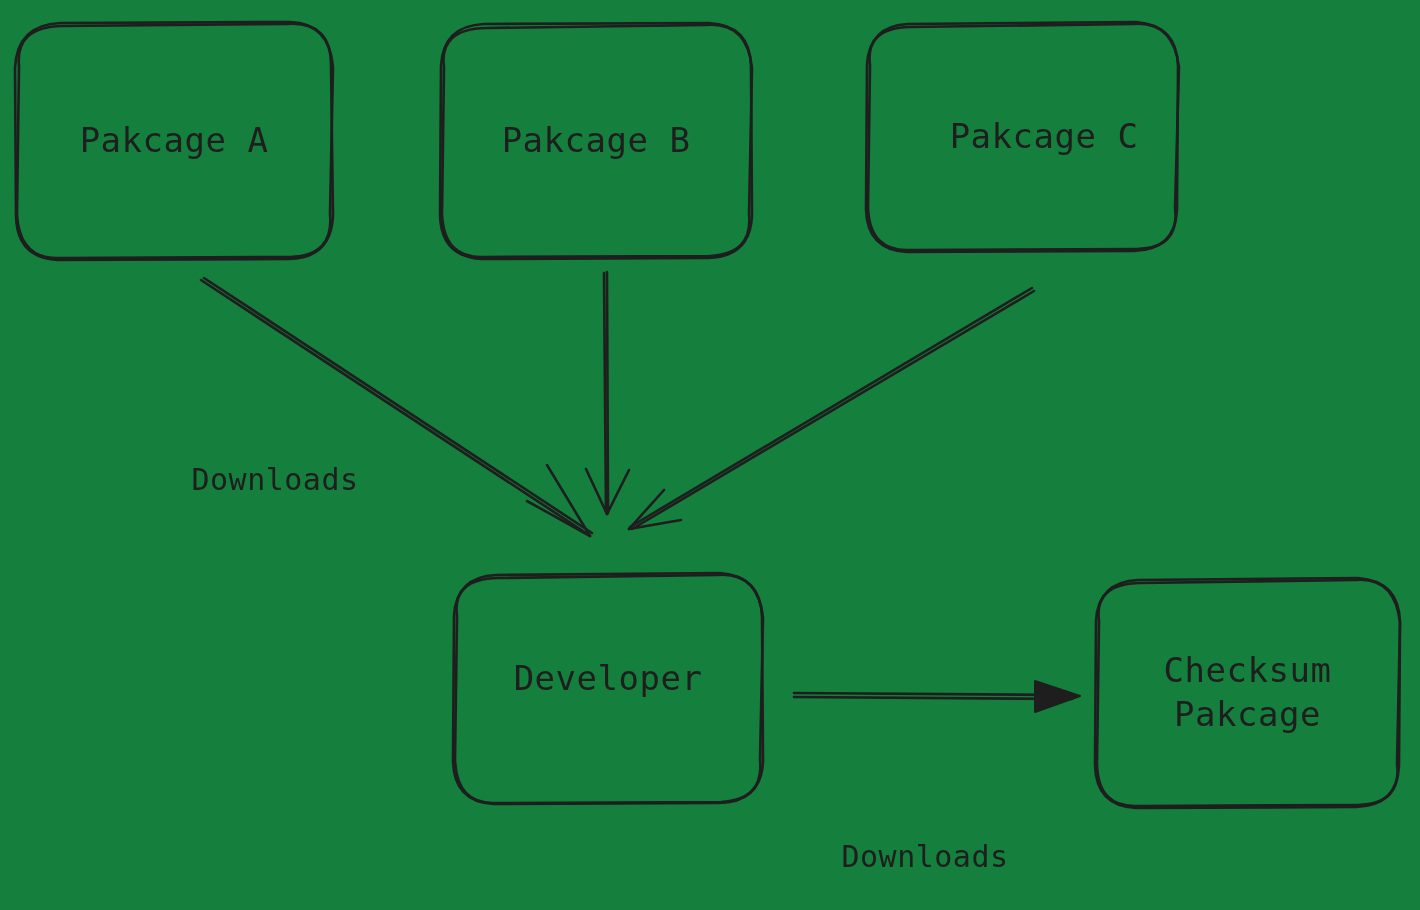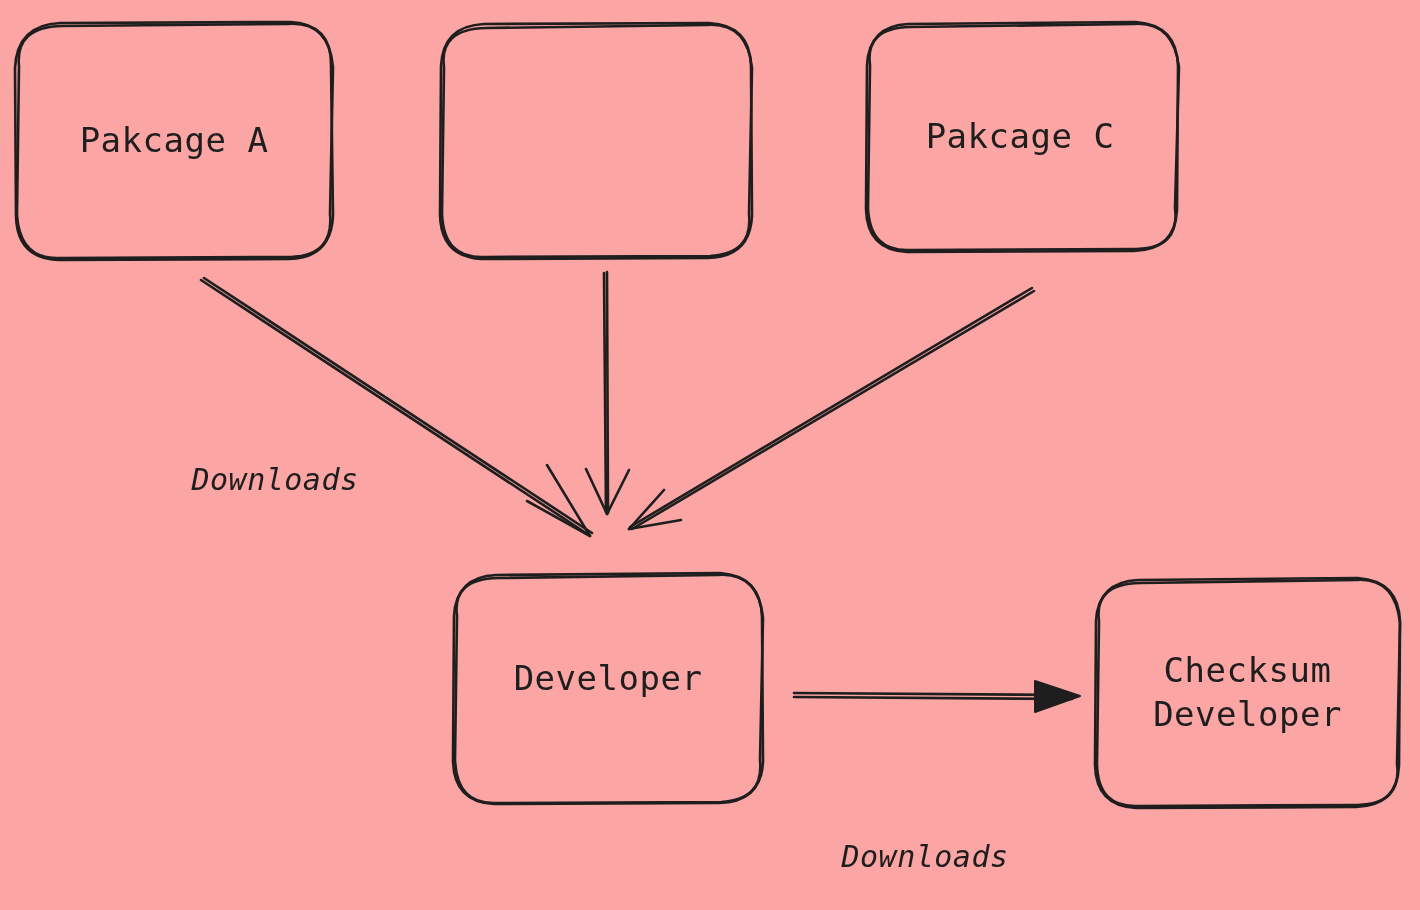"Pakcage A" #diagram-root { background: #fca5a5 -> #15803d }
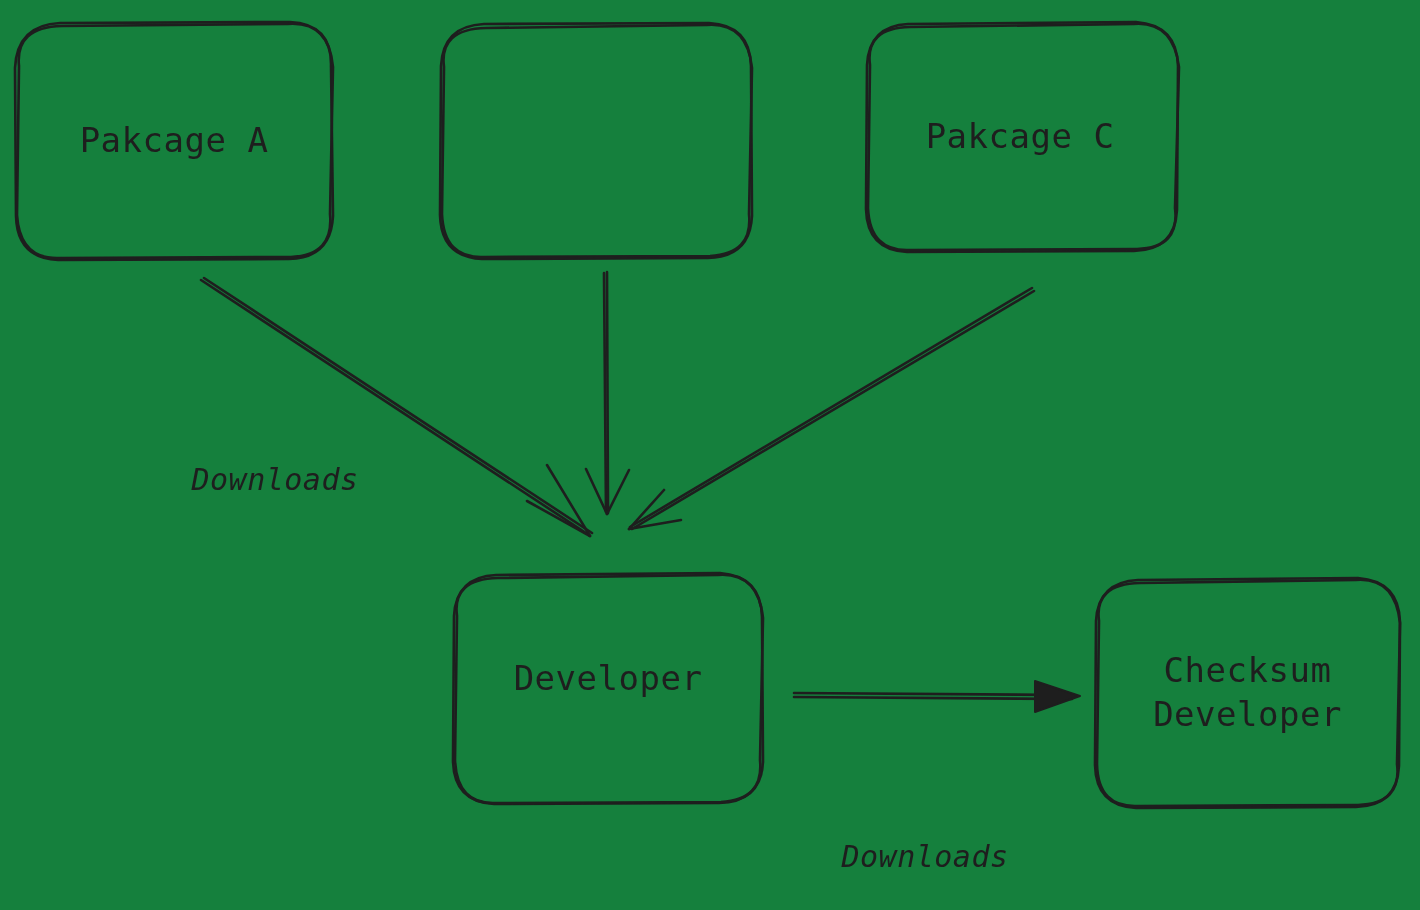"Pakcage B" div.node-label { html: none -> <div>Pakcage B</div> }
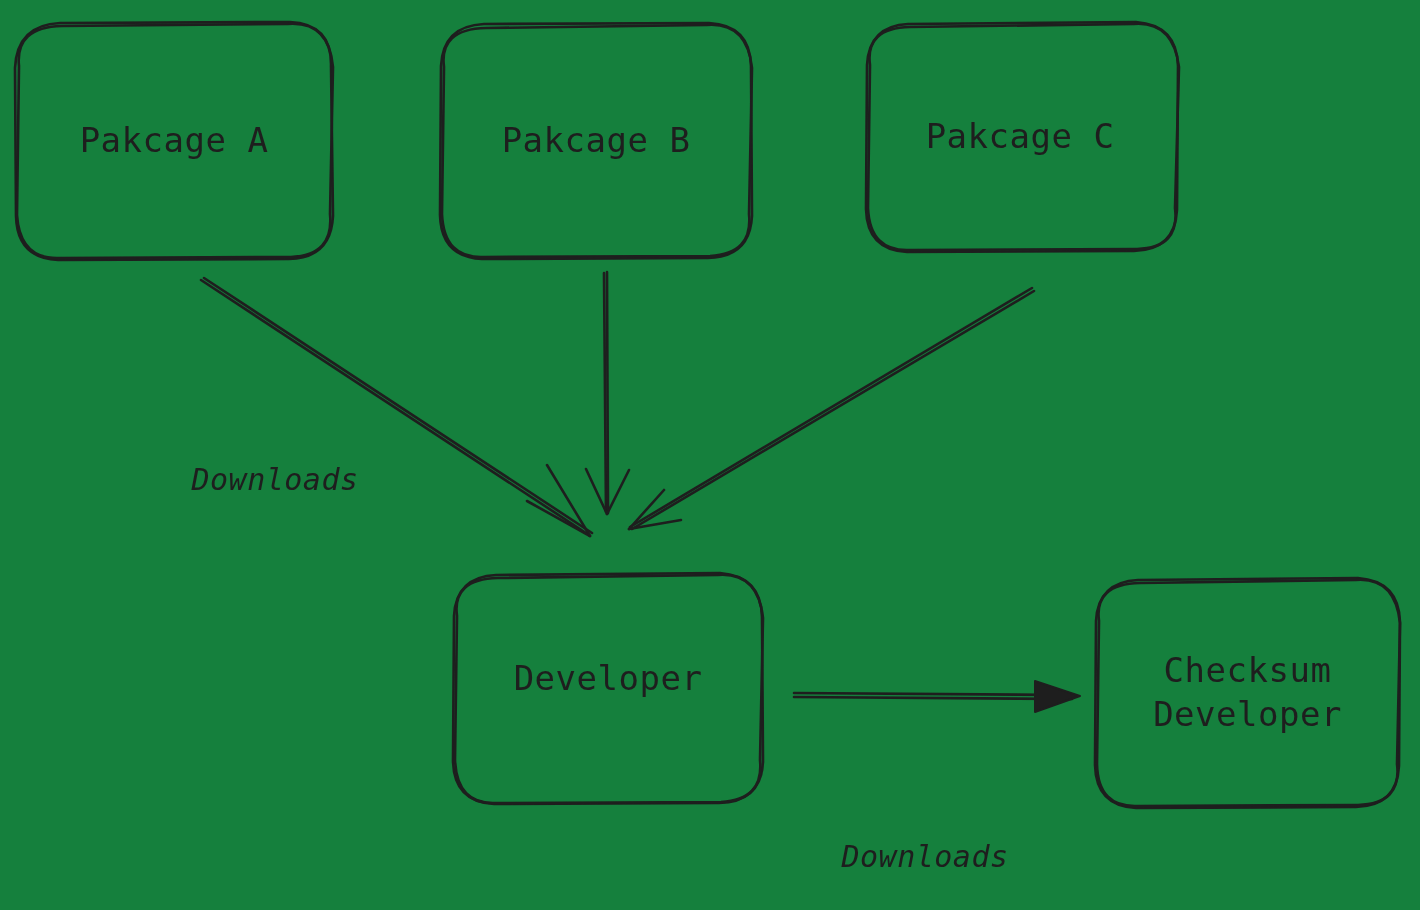"Pakcage C" div.node-label { left: 890px -> 914px }
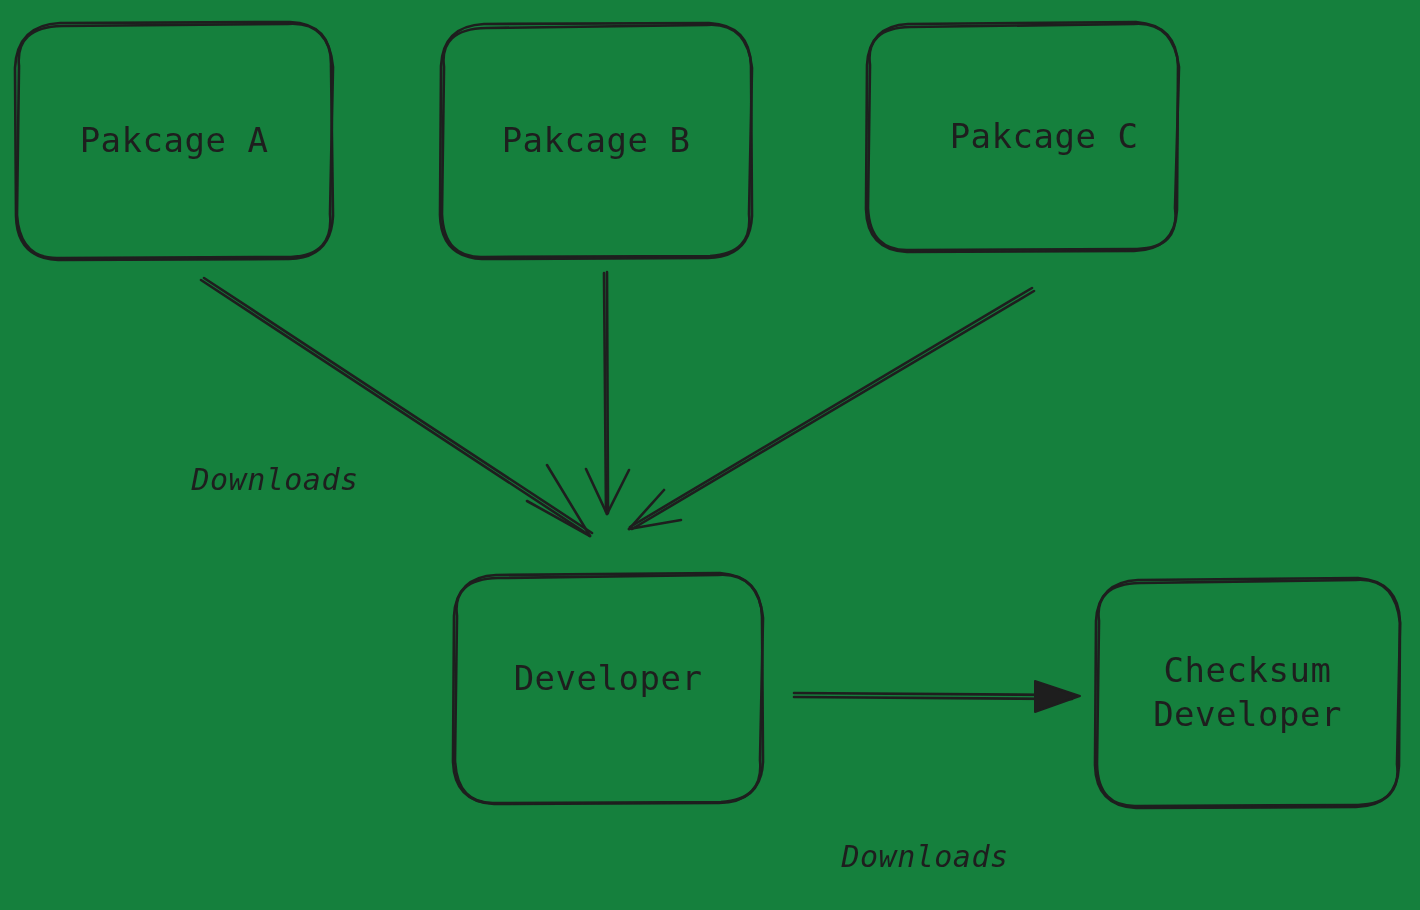"Downloads" .edge-label { font-style: italic -> none }
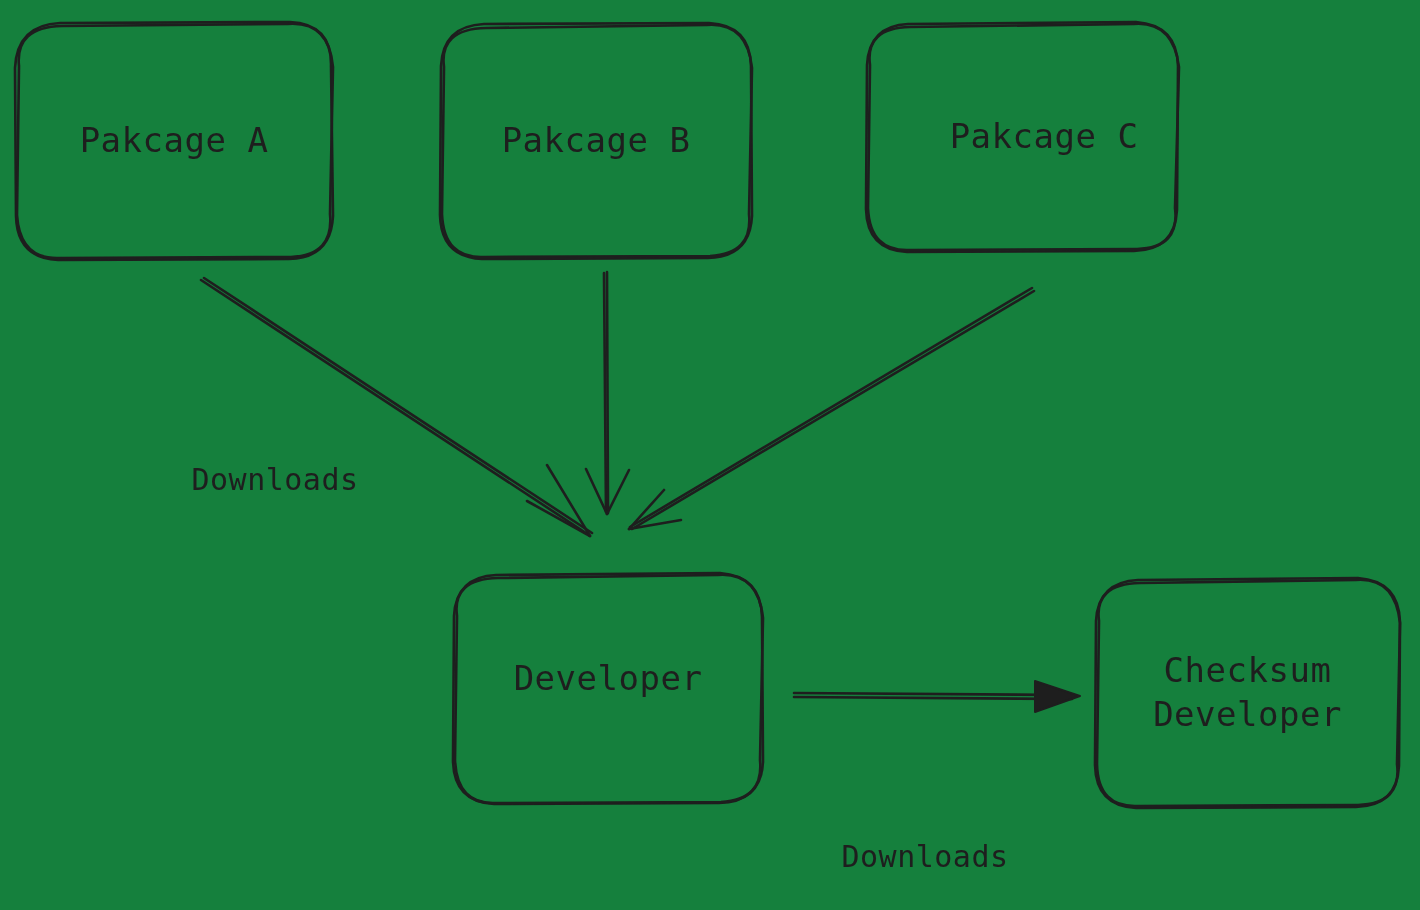"Checksum" div.node-label { text: Developer -> Pakcage }
